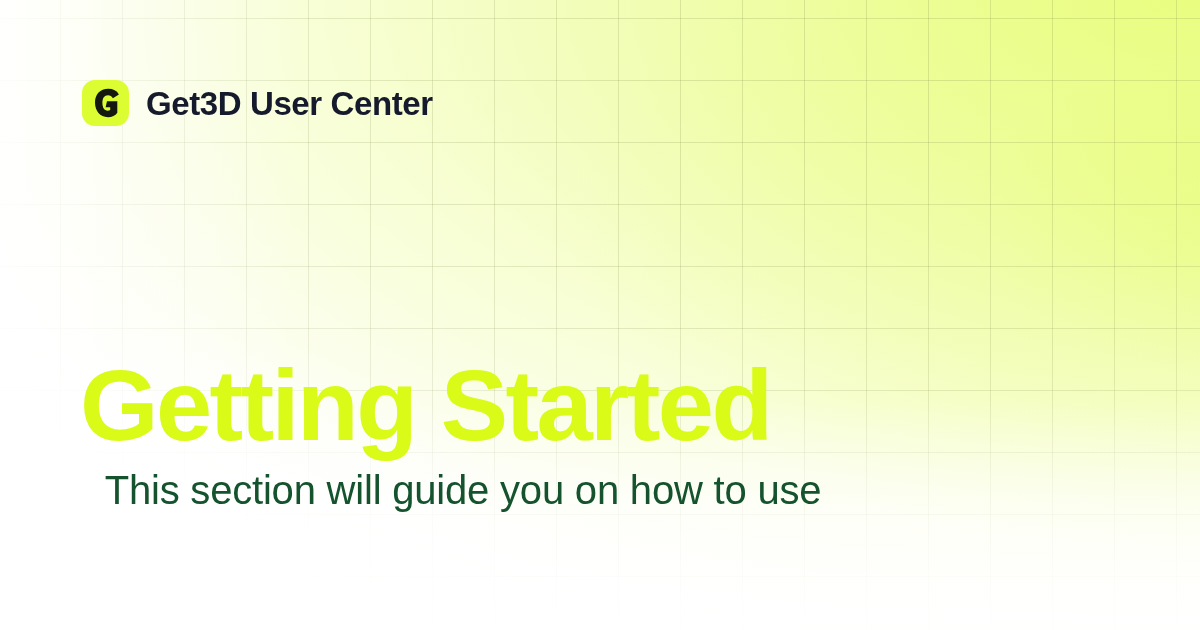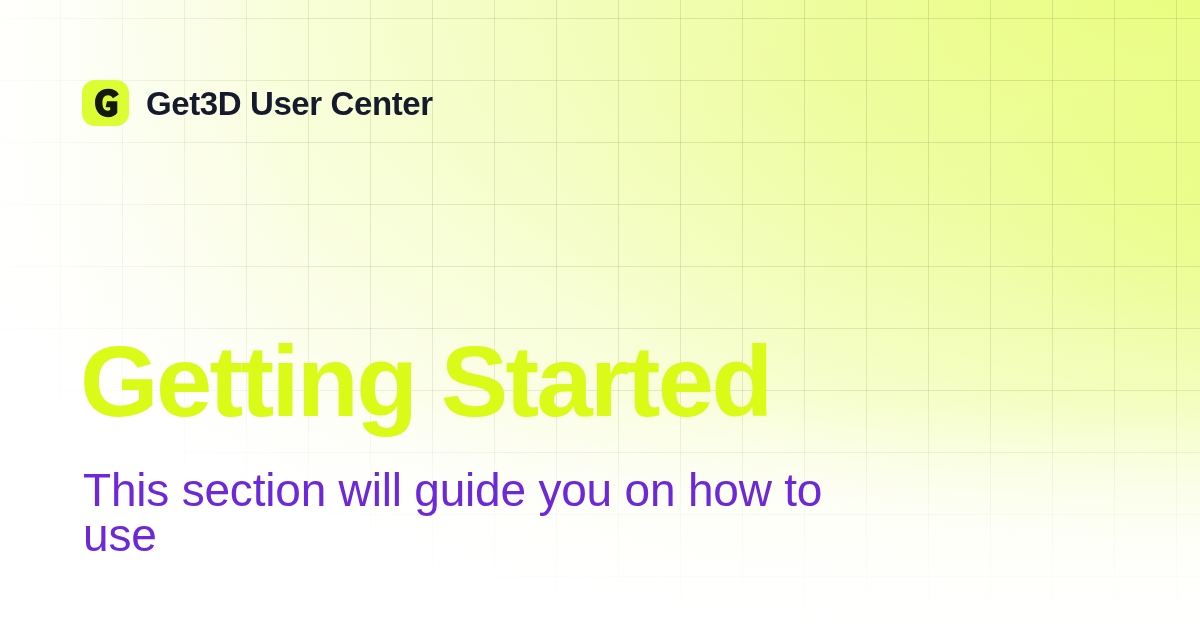"Get3D User Center" .content { text-align: none -> center }
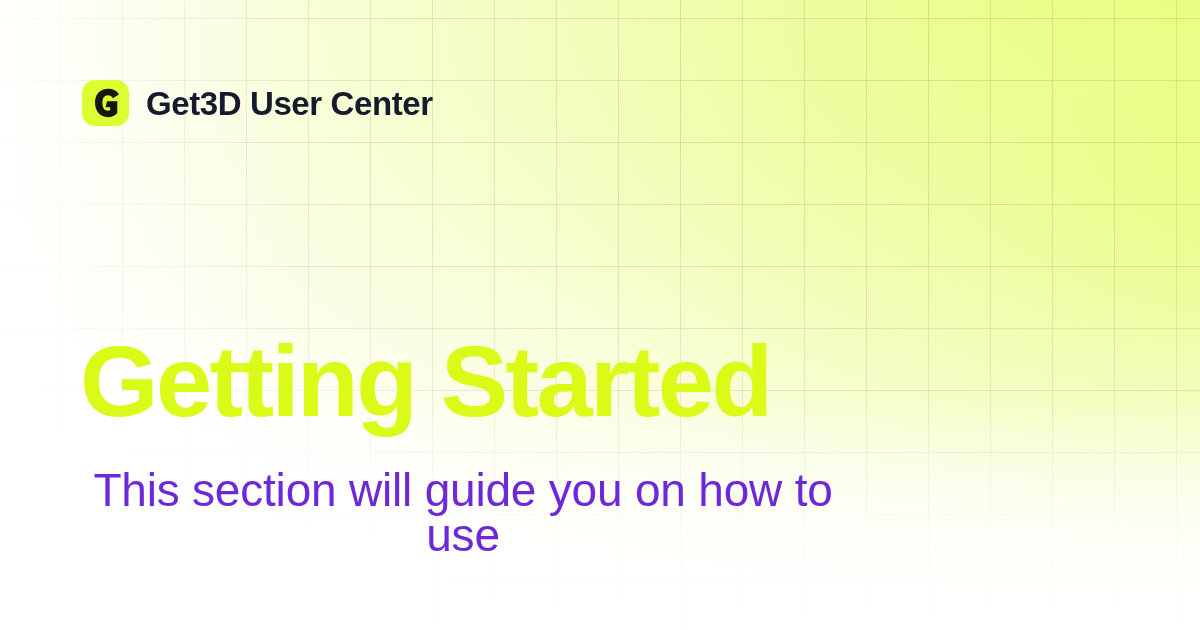"Getting Started" .headline { top: 328px -> 352px }
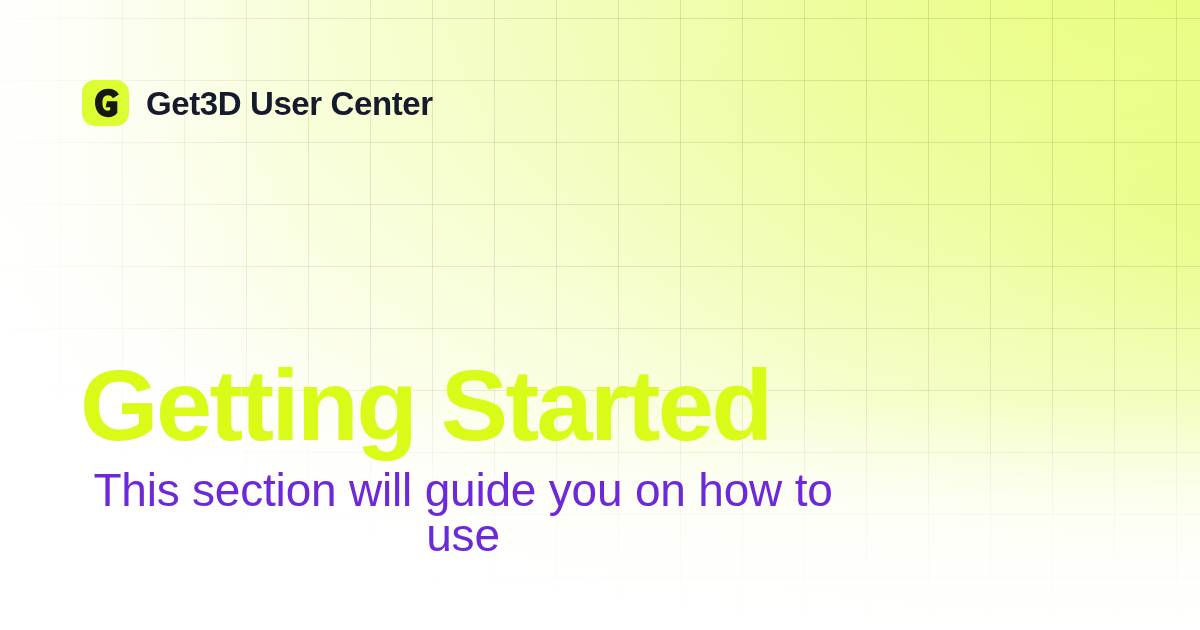"This section will guide you" .subhead { color: #6d28d9 -> #14532d; font-size: 46px -> 40px }
